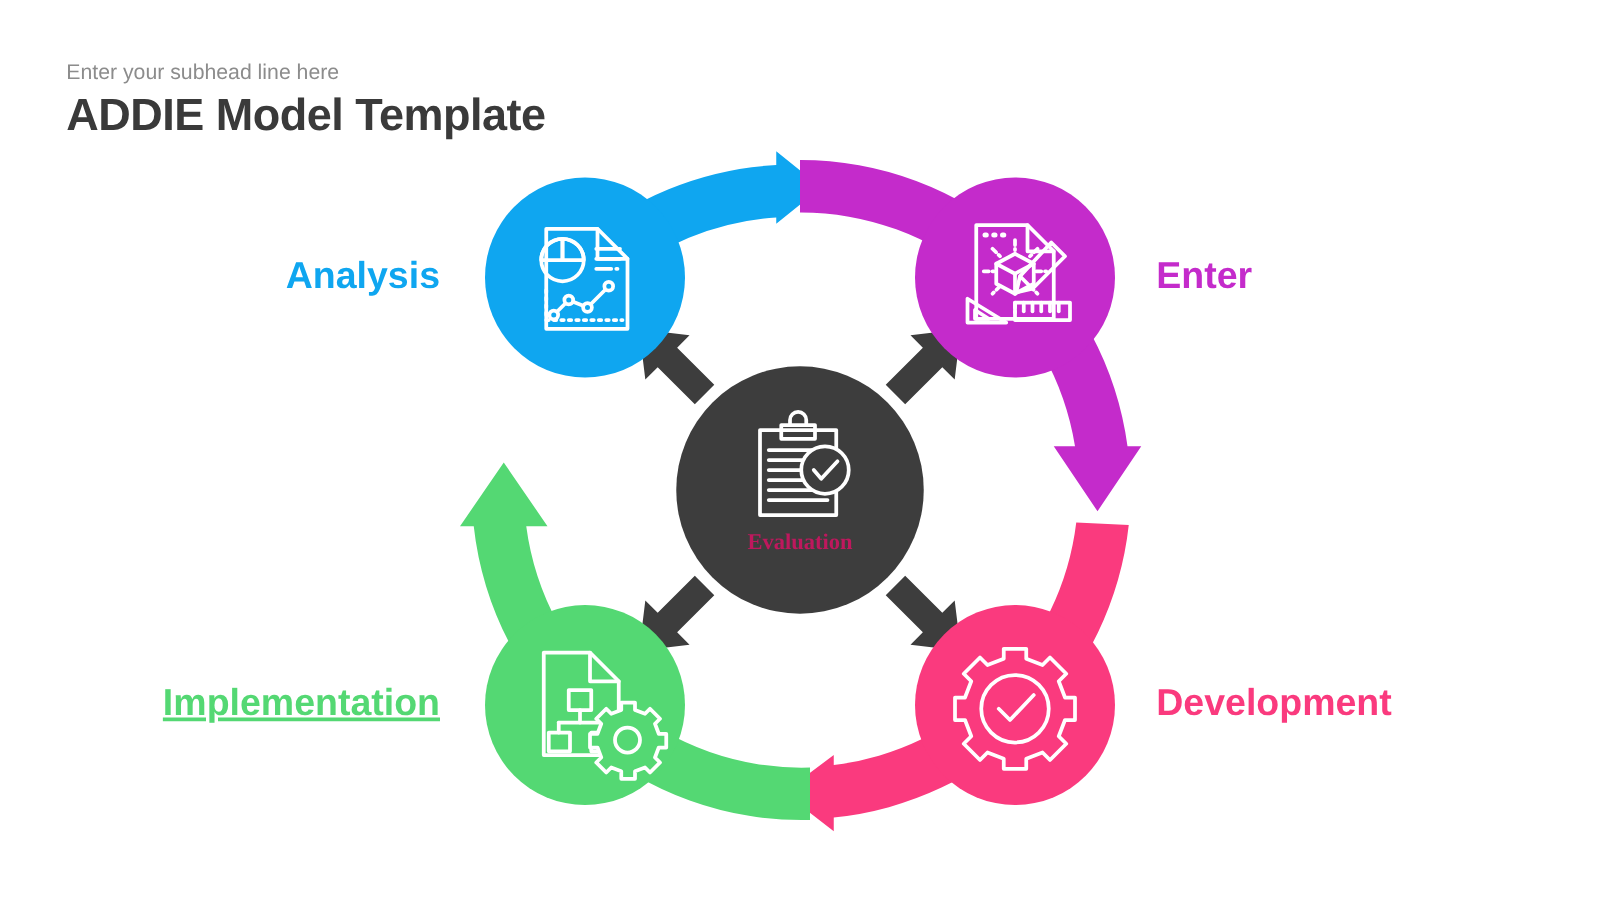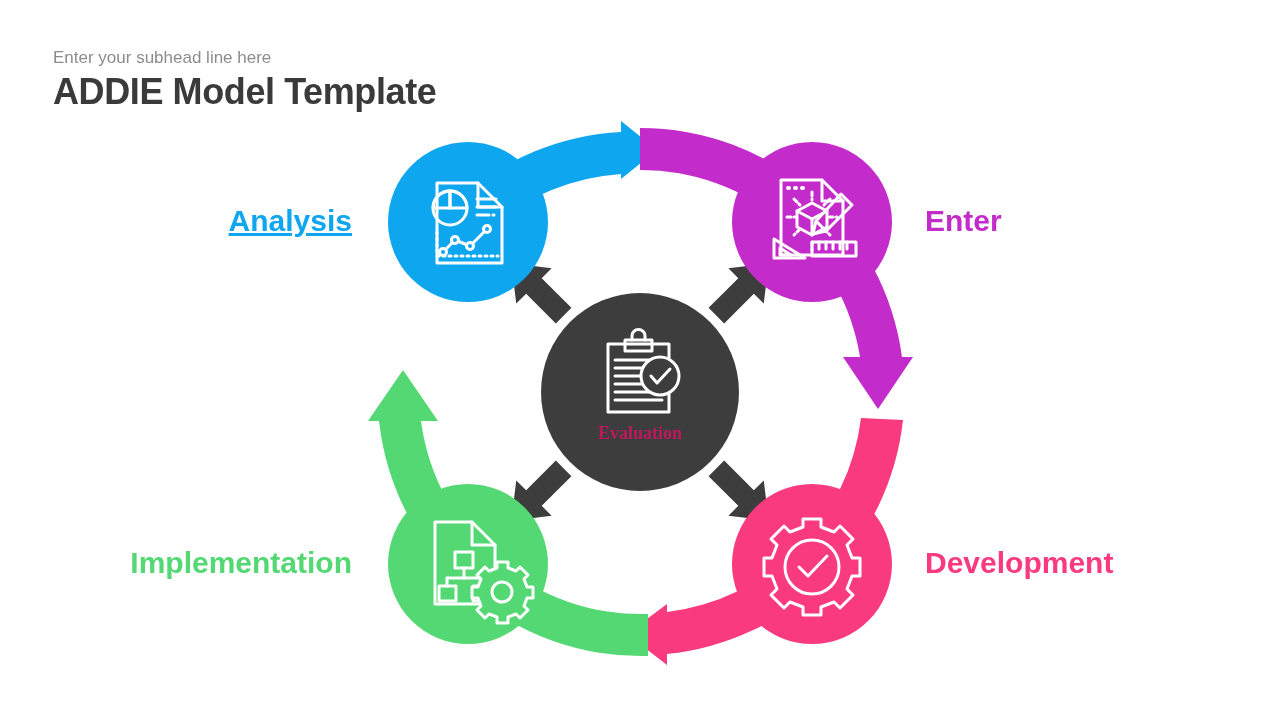"Analysis" #label-analysis { text-decoration: underline -> none }
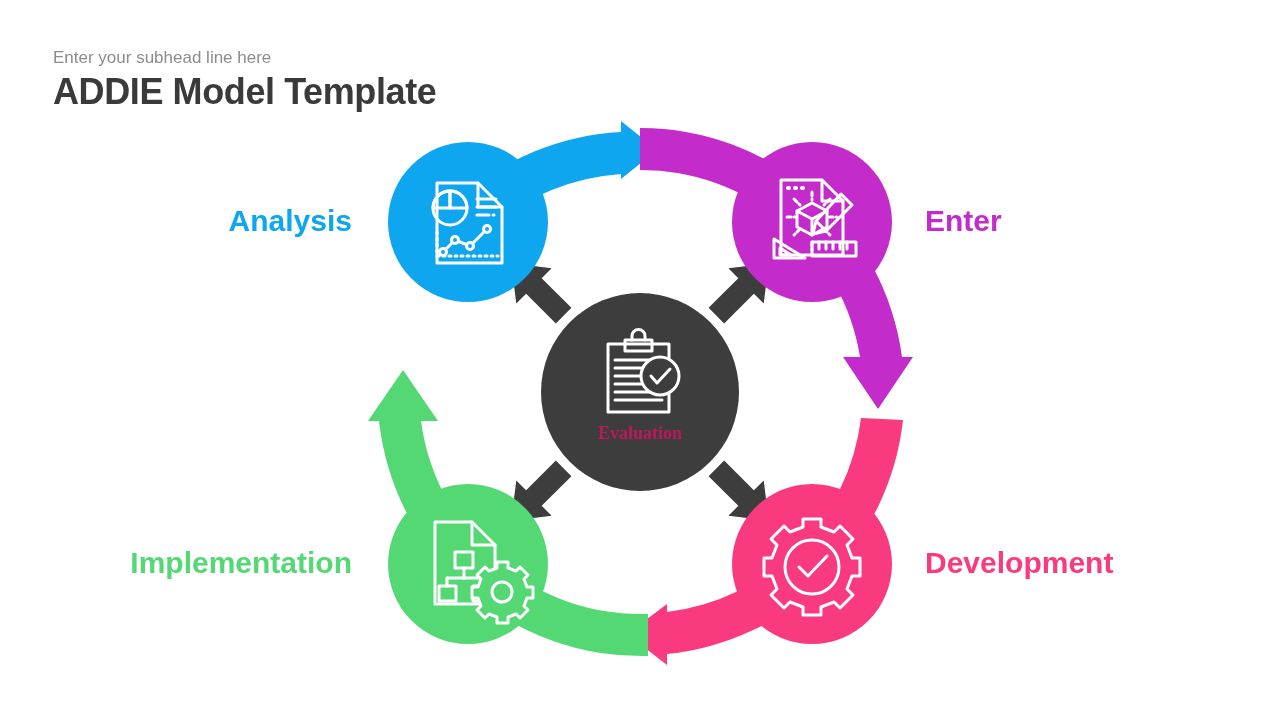"Implementation" div.stage-label { text-decoration: none -> underline }
